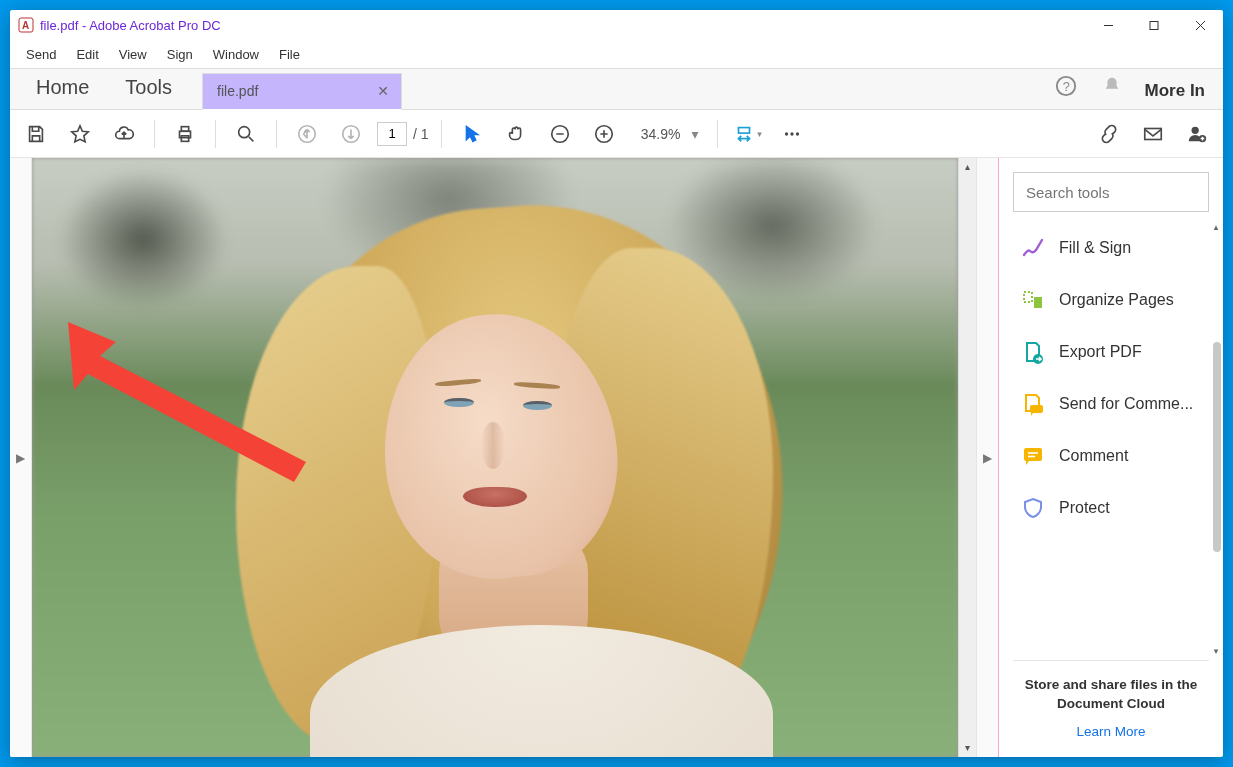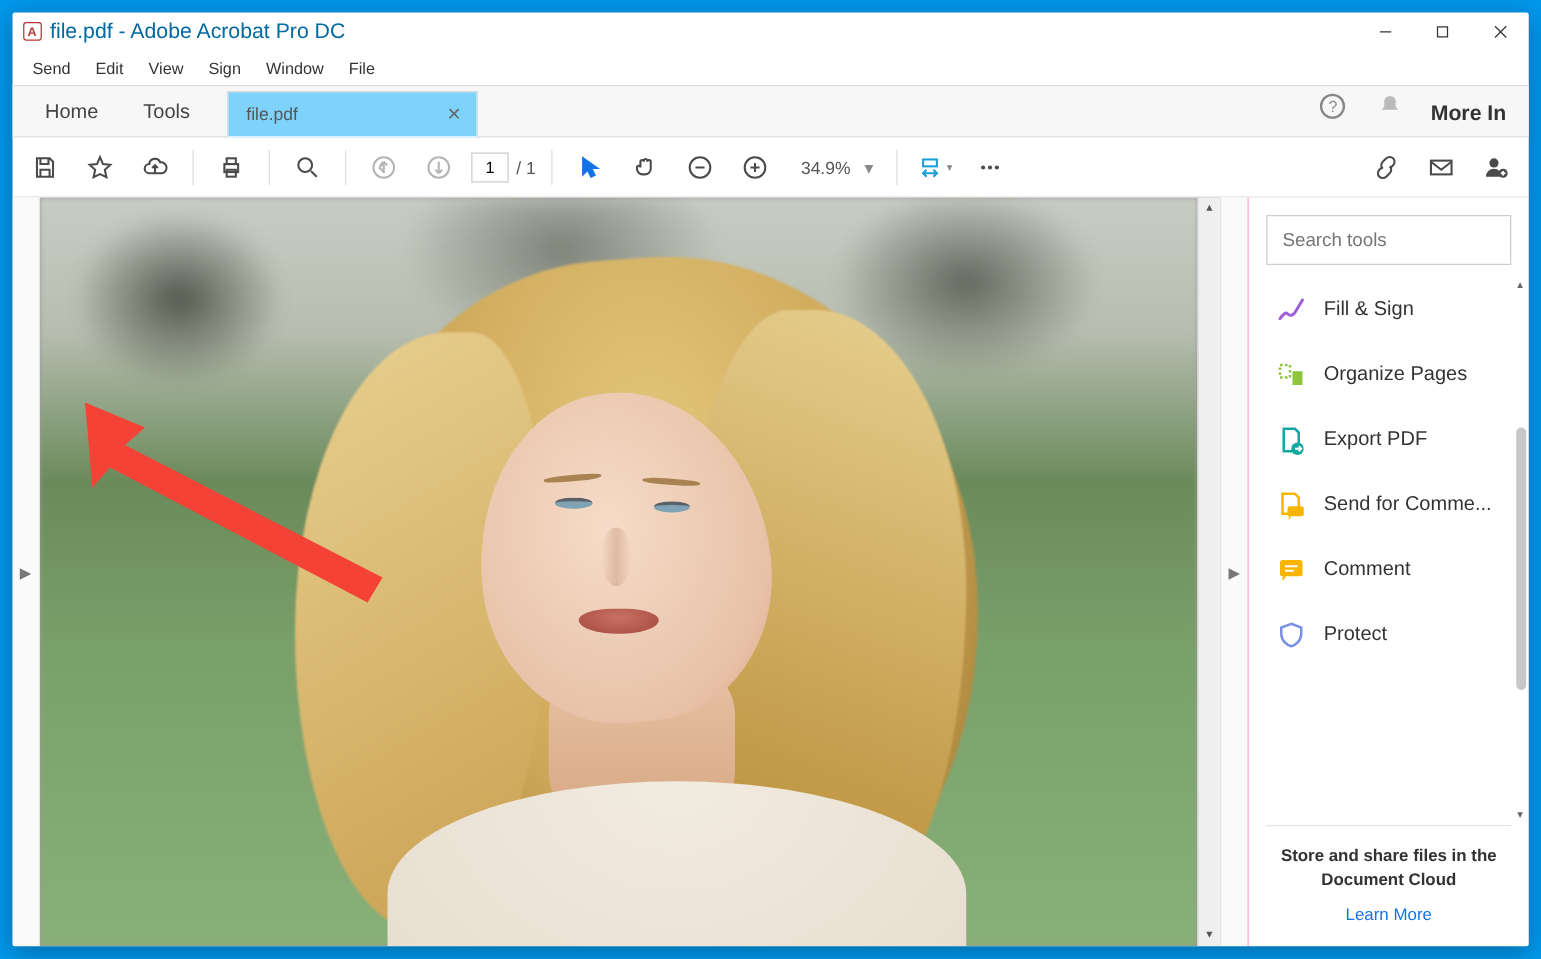"file.pdf - Adobe Acrobat Pro" .titlebar .title-text { color: #0369a1 -> #6d28d9; font-size: 17px -> 13px }
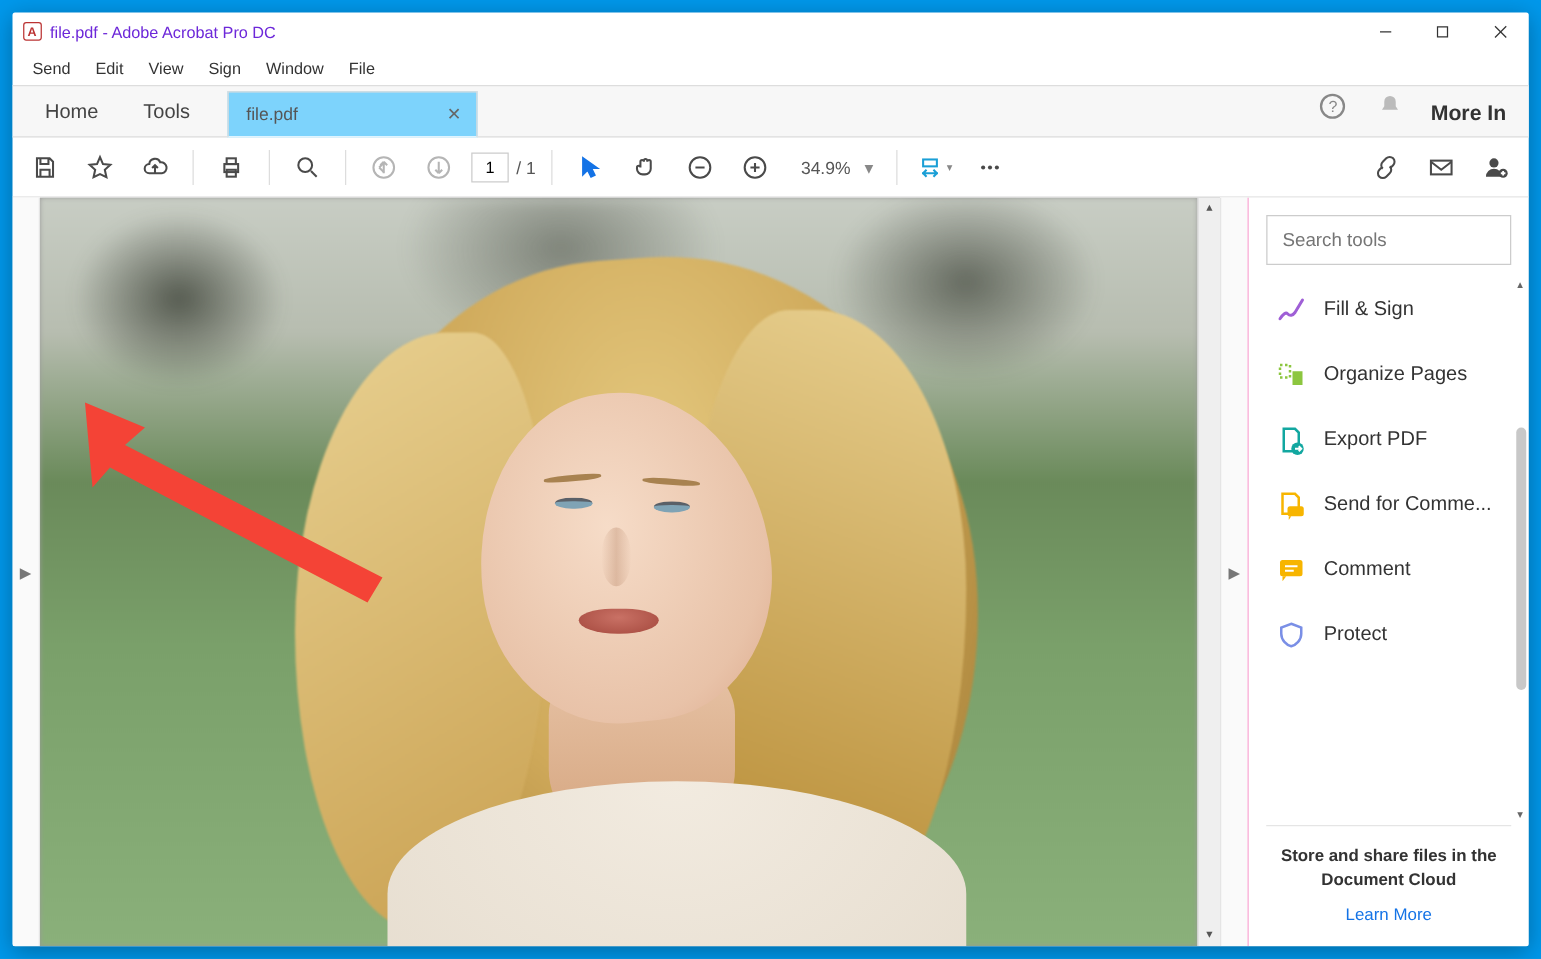"Home" .tabrow .big-tab { font-size: 16px -> 20px }
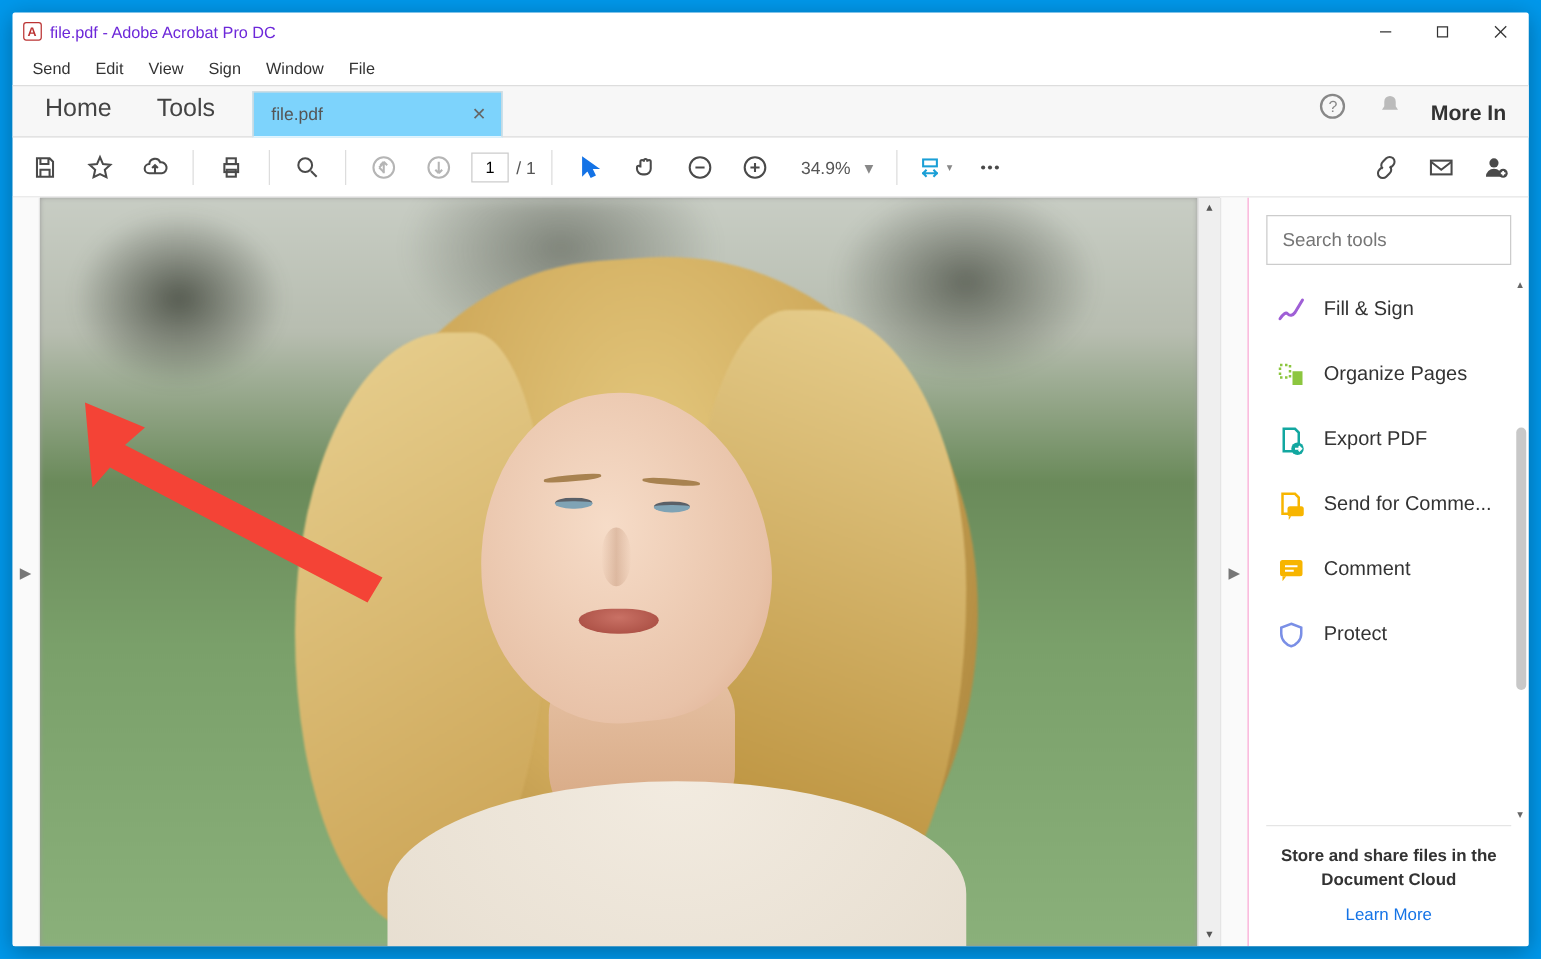"file.pdf" .tabrow .doc-tab { background: #7dd3fc -> #c4b5fd }
